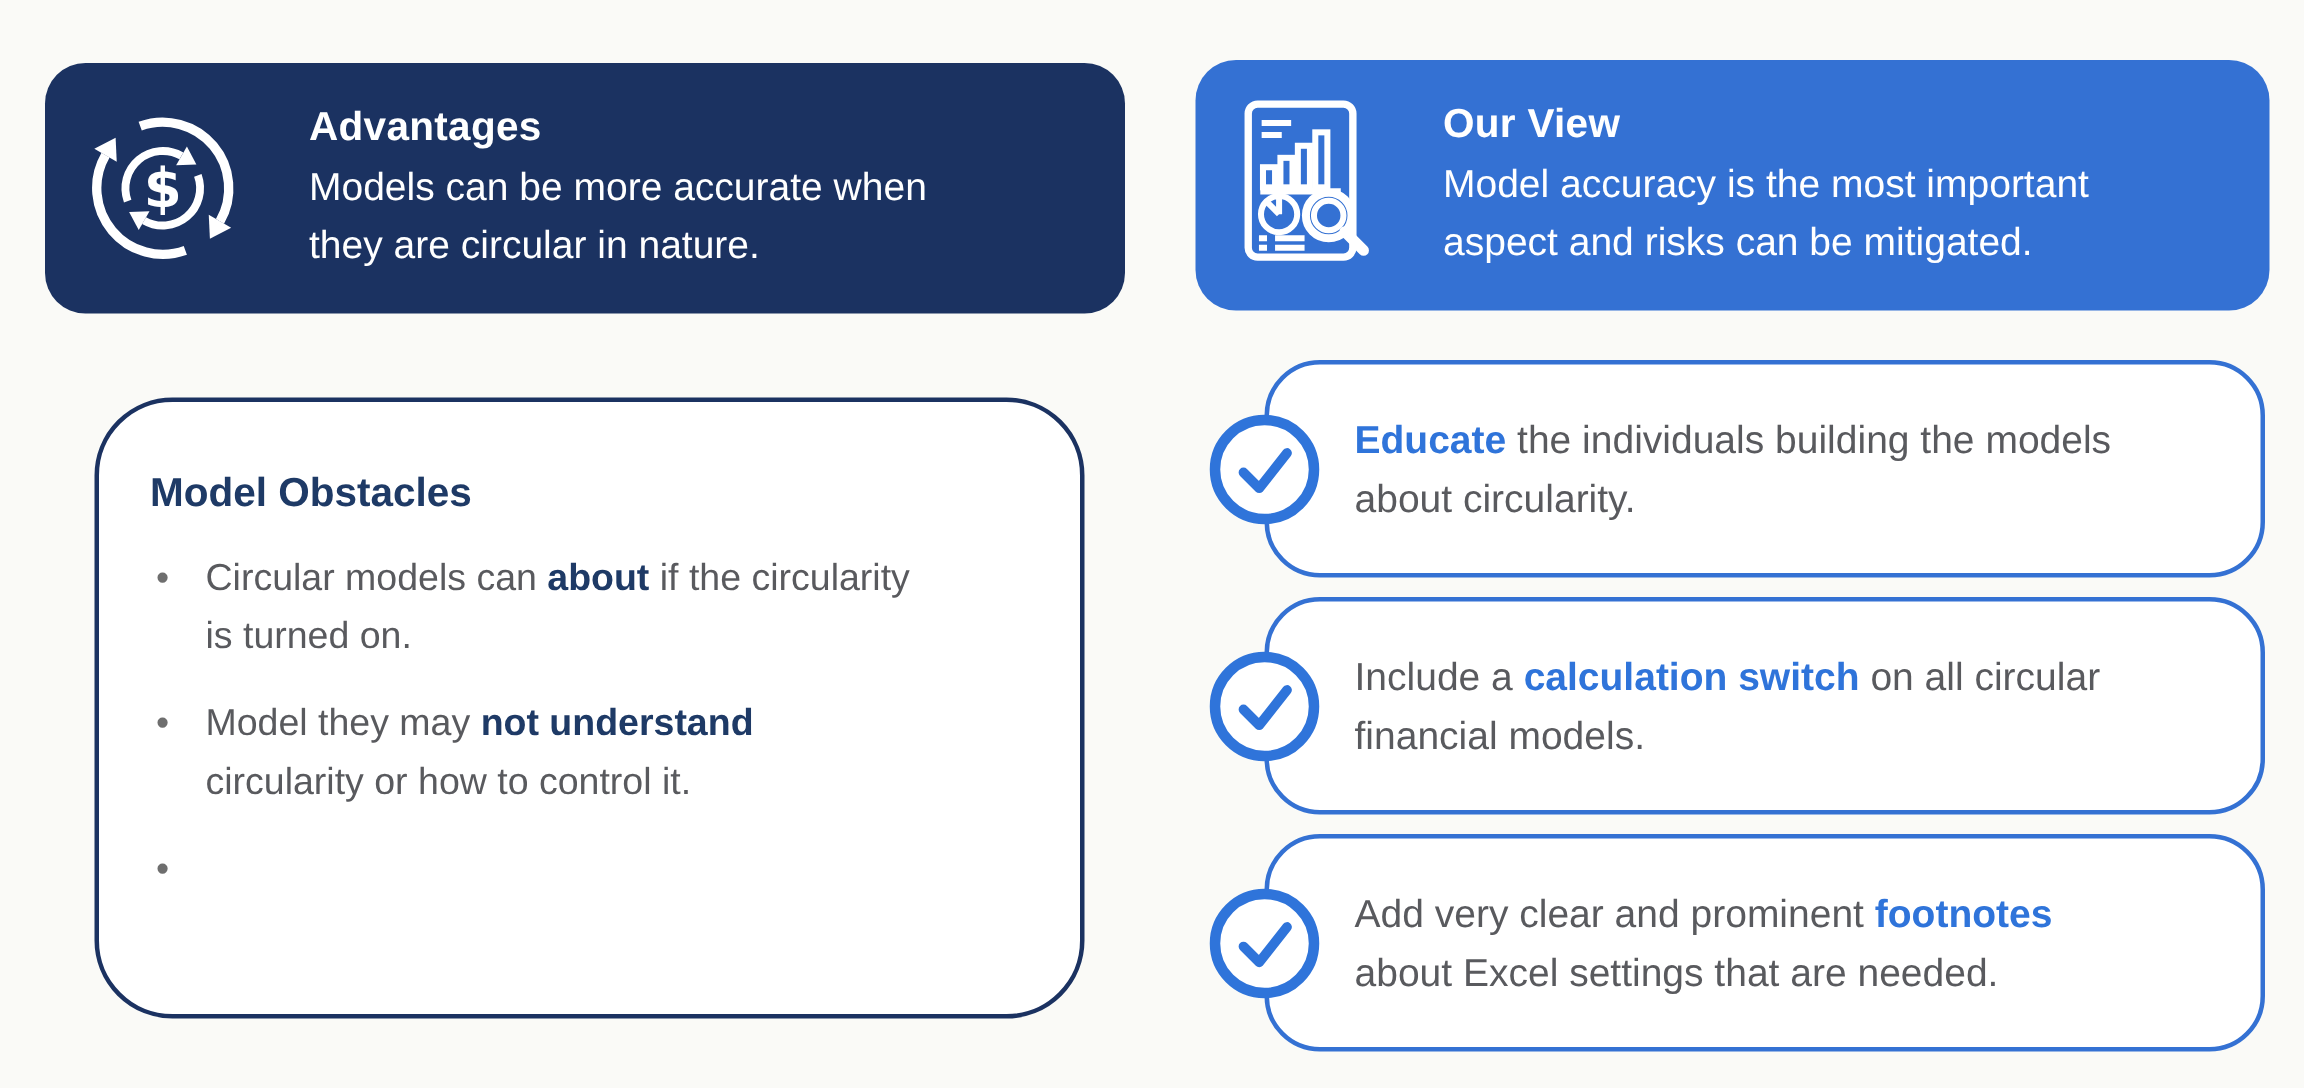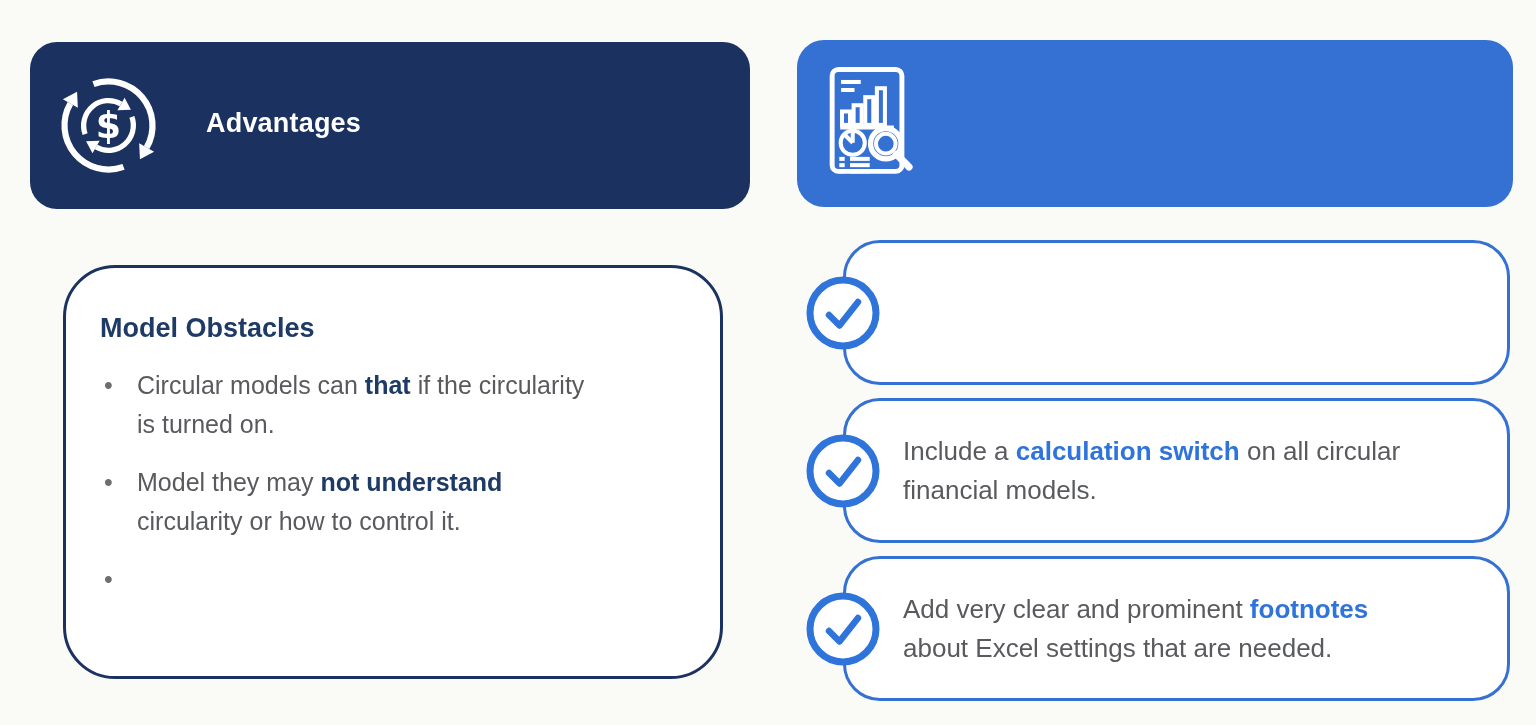"Our View" div.panel-text { html: none -> <div> <h2>Our View</h2> <p>Model accuracy is the most important aspect and risks can be mitigated.</p> </div> }
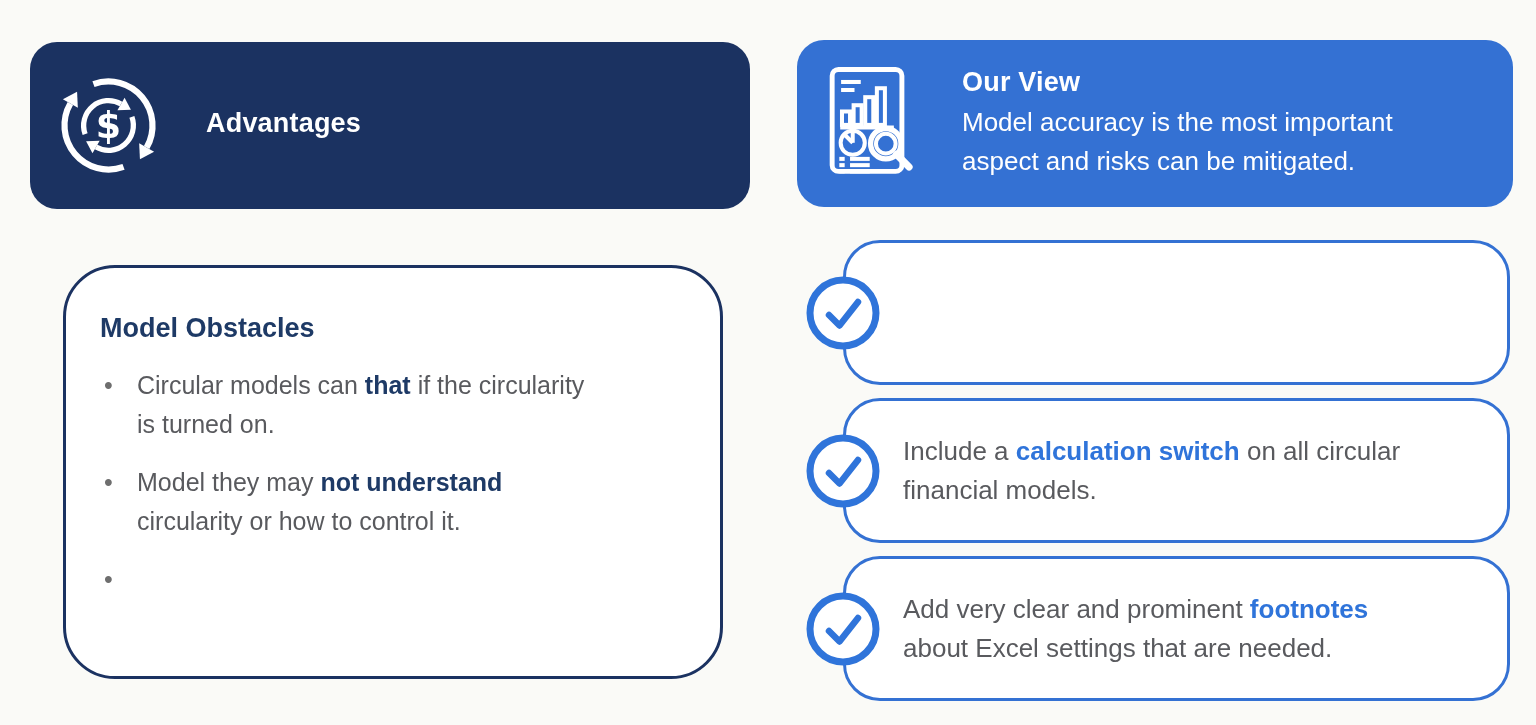"Models can be more accurate" p { html: none -> <p>Models can be more accurate when they are circular in nature.</p> }
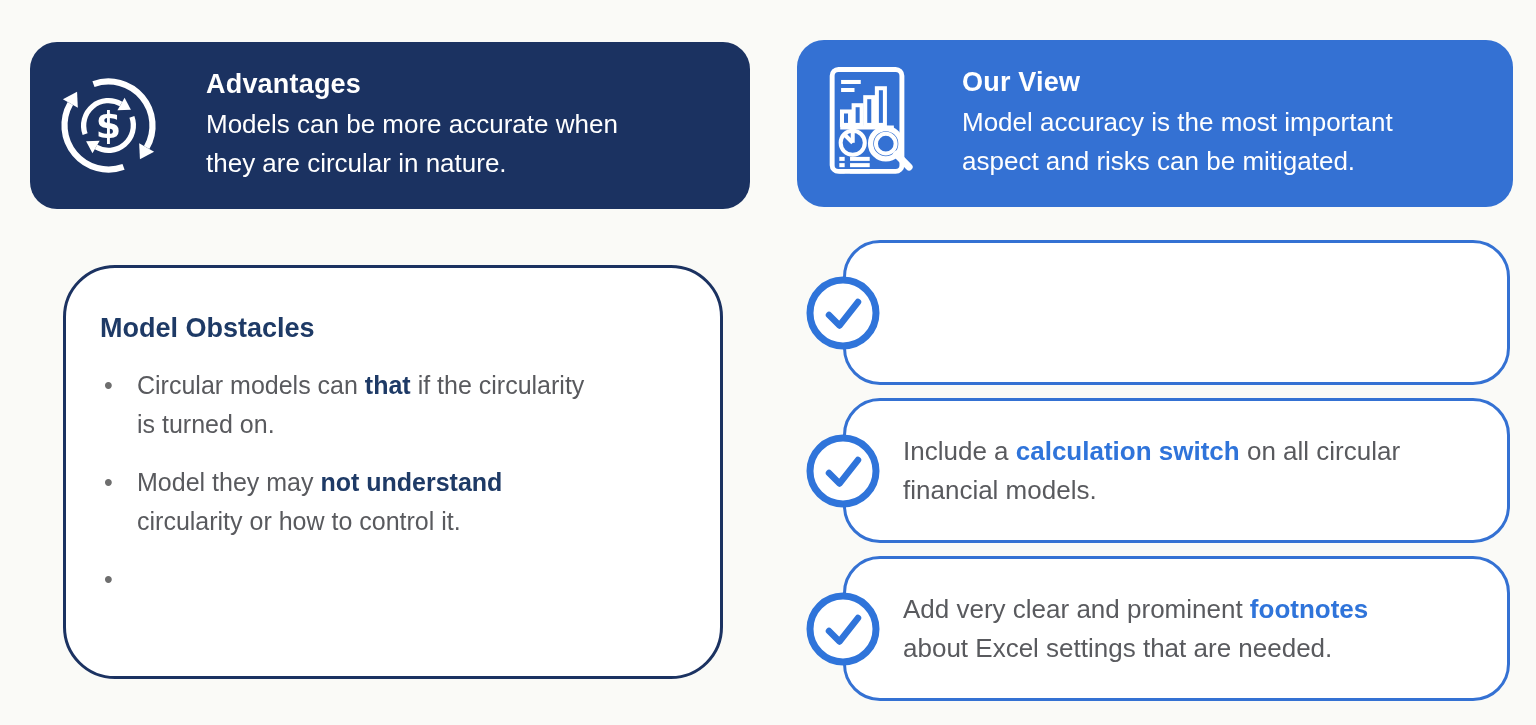"Educate the individuals building the" p.rich { html: none -> <p><span>Educate</span><span> the individuals building the models about circularity.</span></p> }
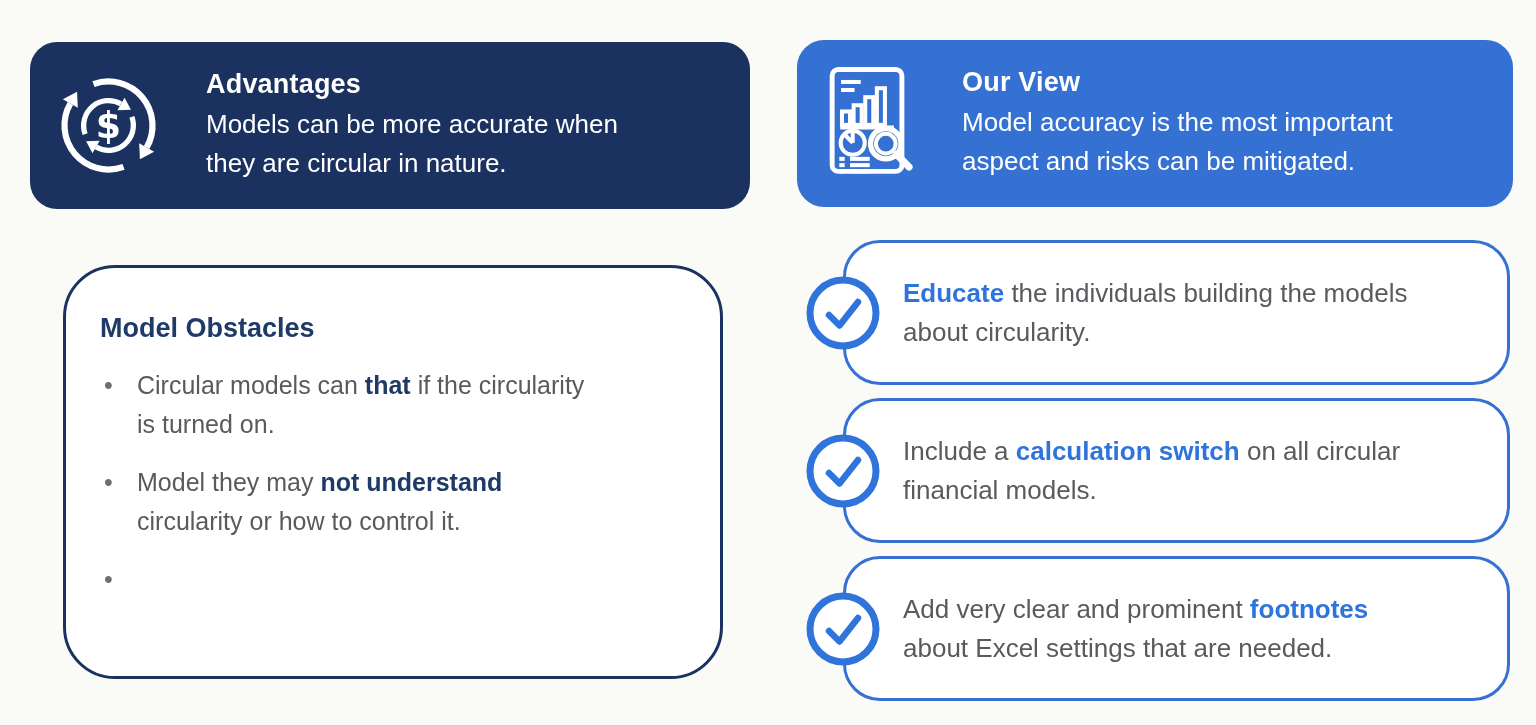"that" span.em { text: that -> about }
